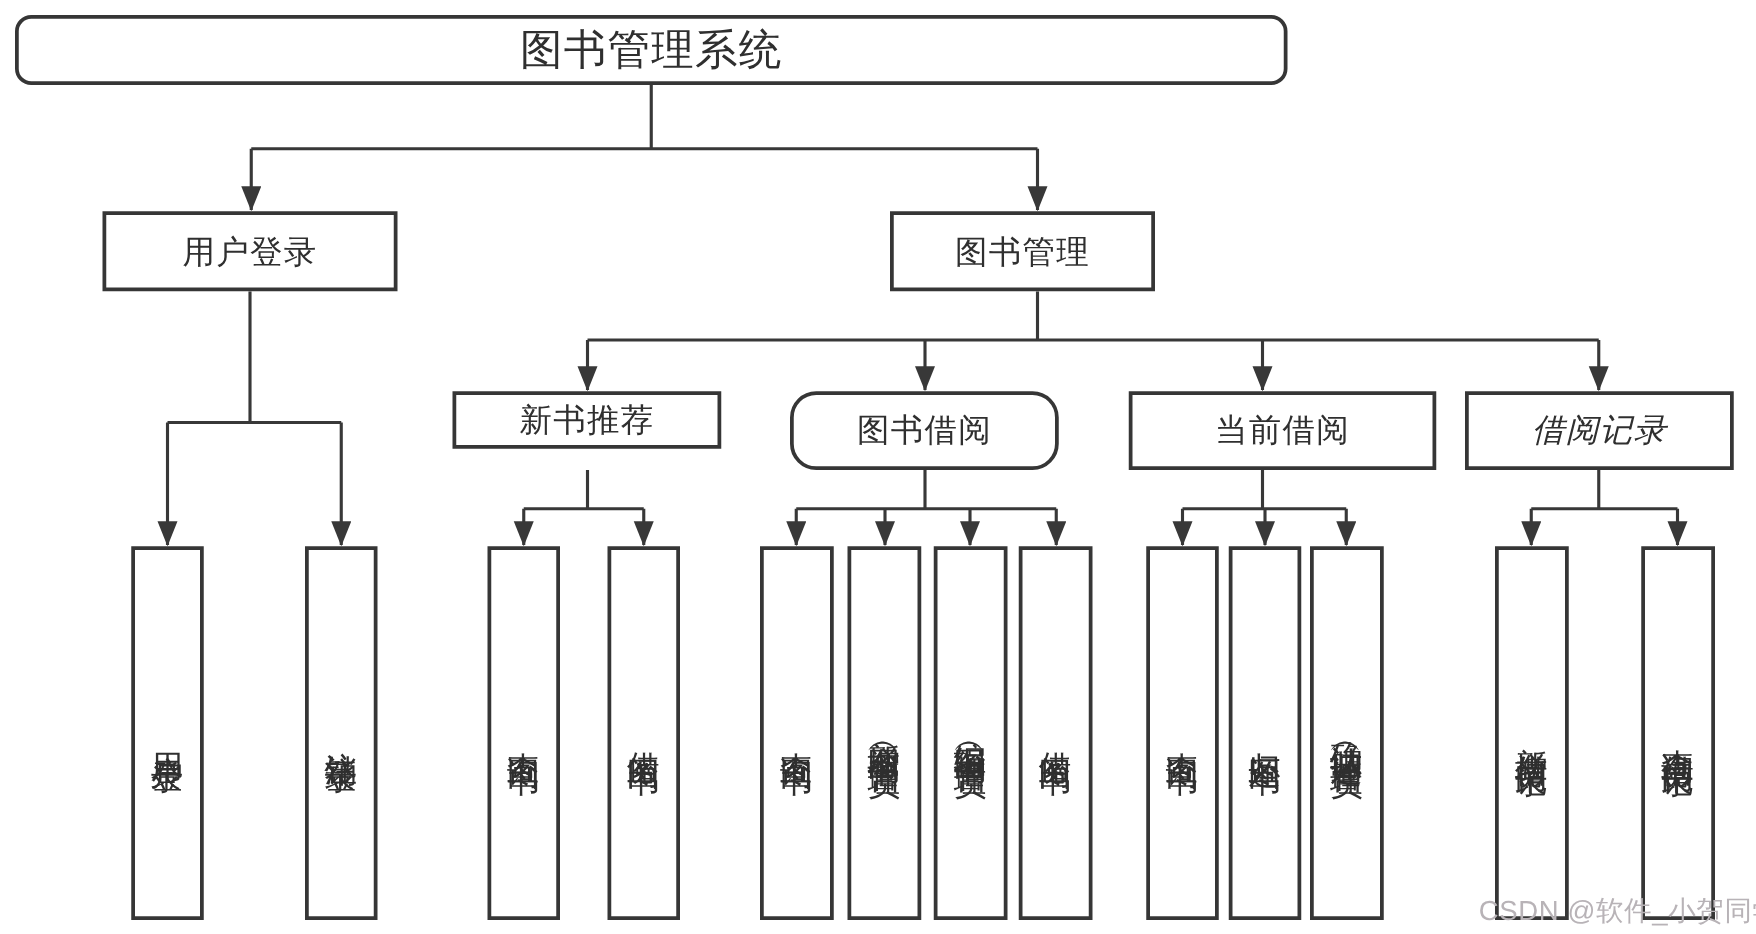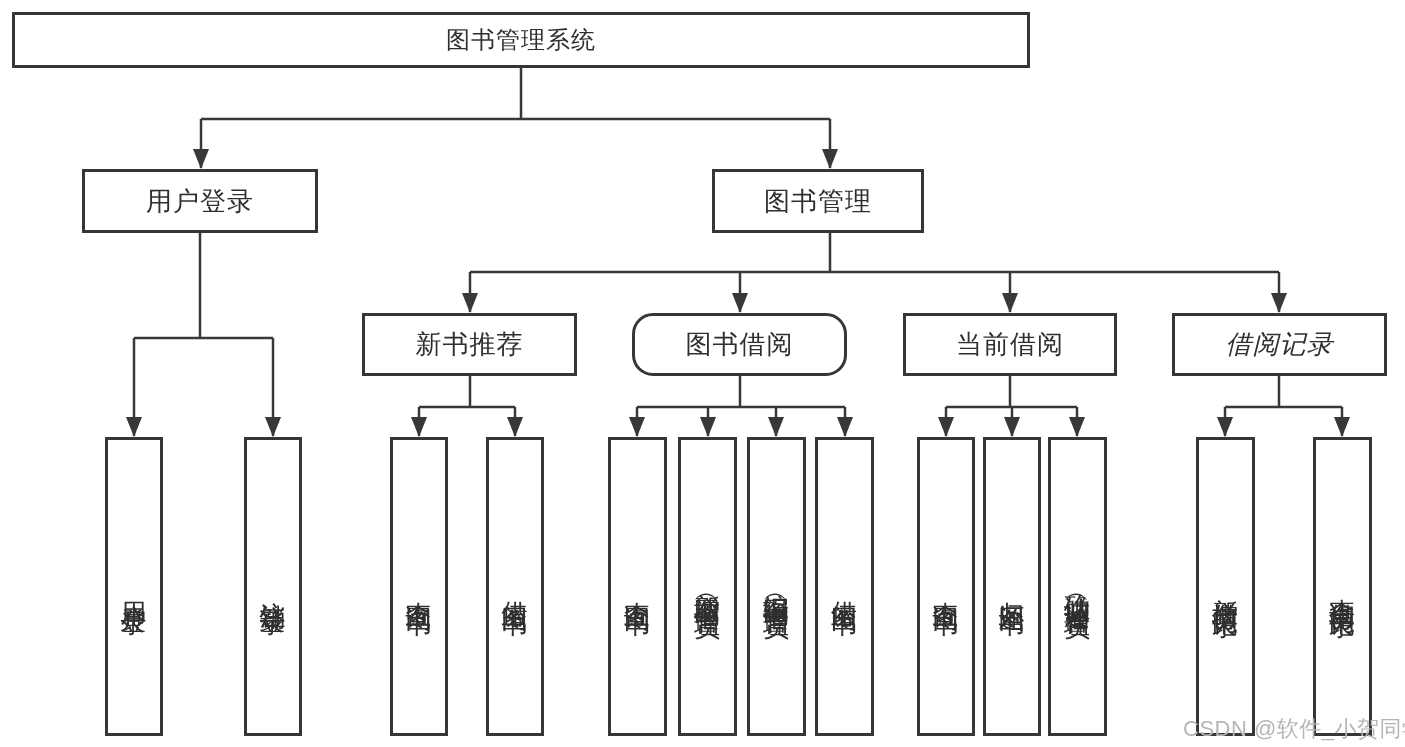"图书管理系统" .root { border-radius: none -> 13px; font-size: 24px -> 34px }
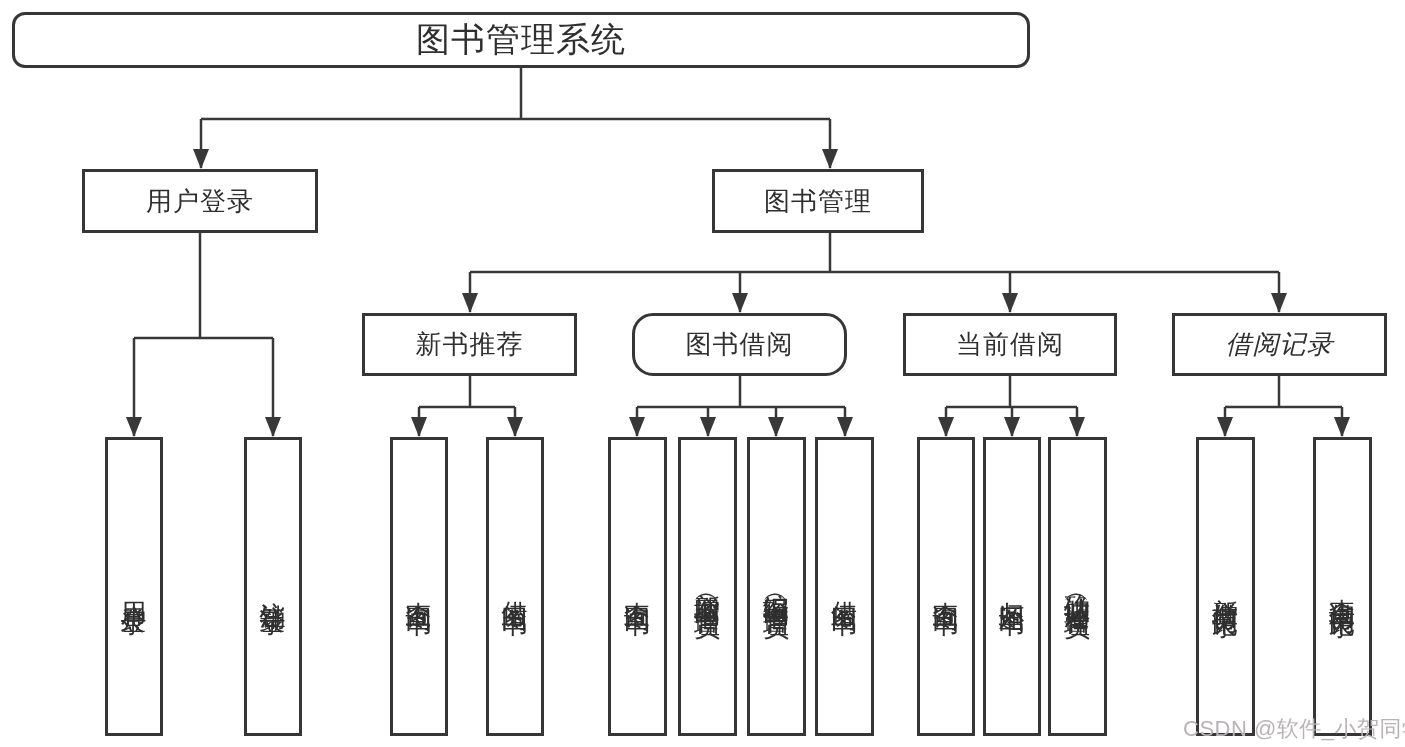"新书推荐" div.box { height: 63px -> 46px }
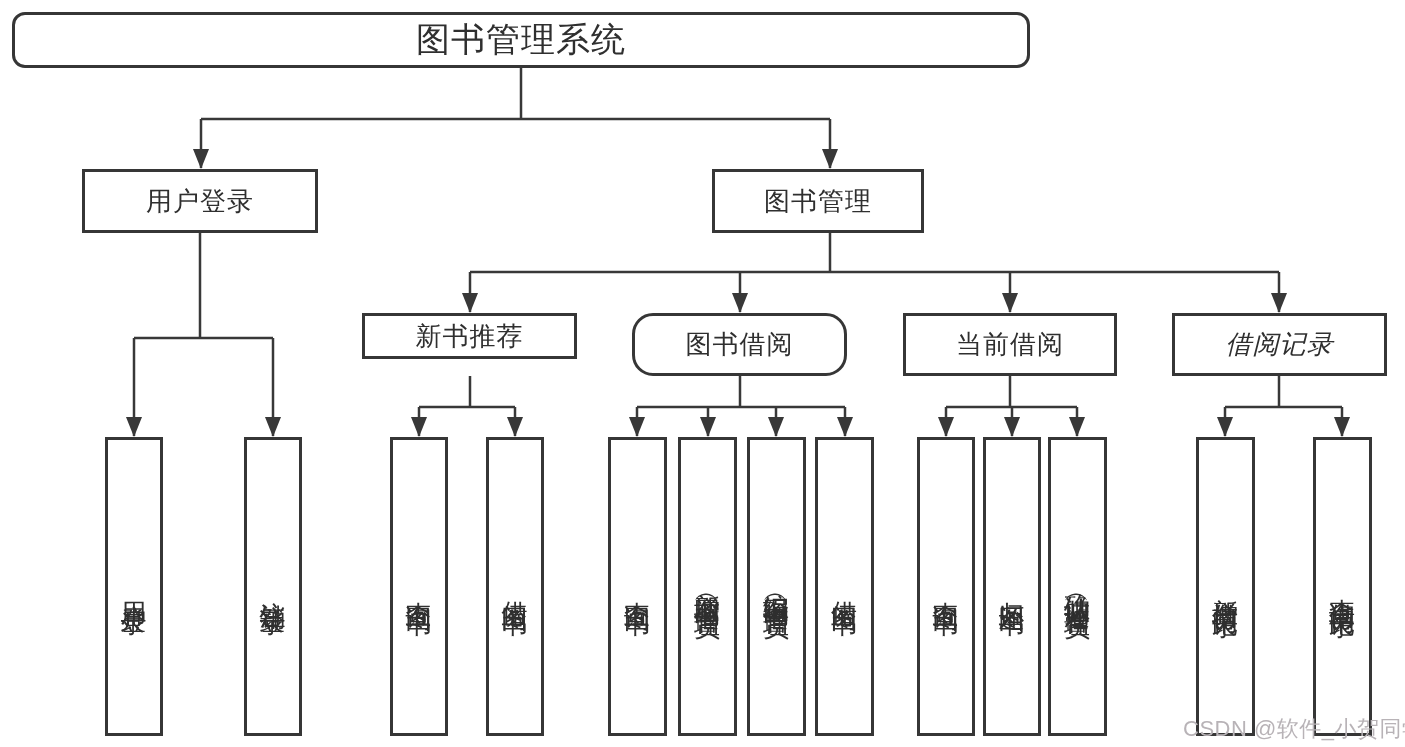"当前借阅" div.box { width: 214px -> 246px }
